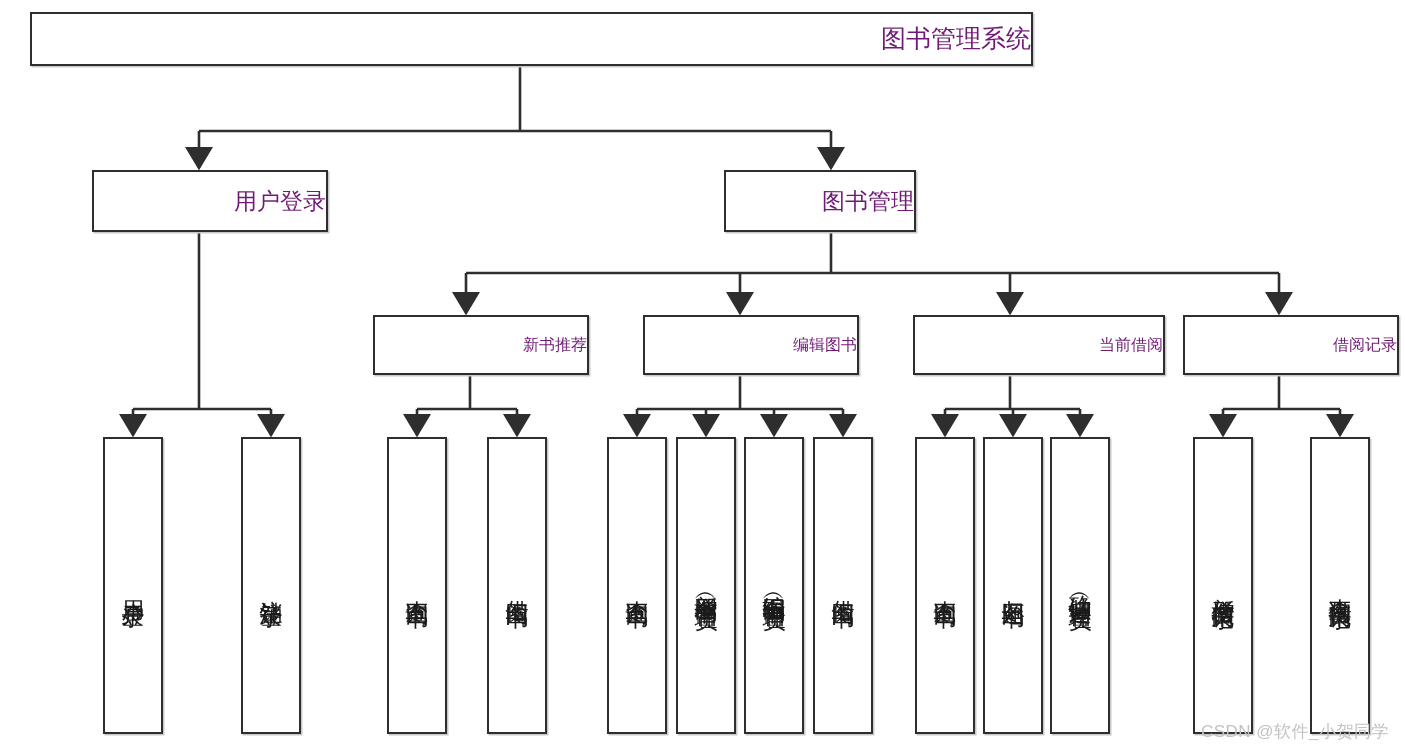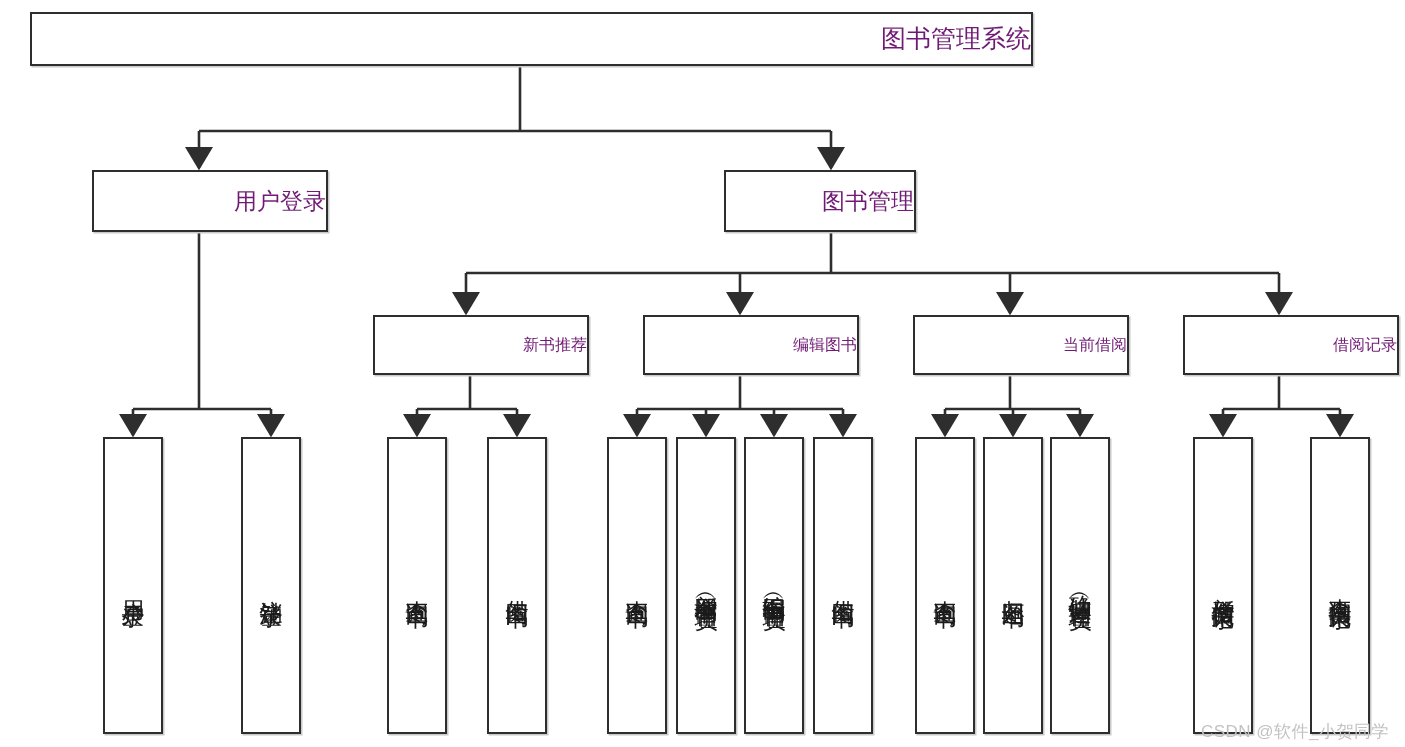"当前借阅" div.node { width: 216px -> 252px }
